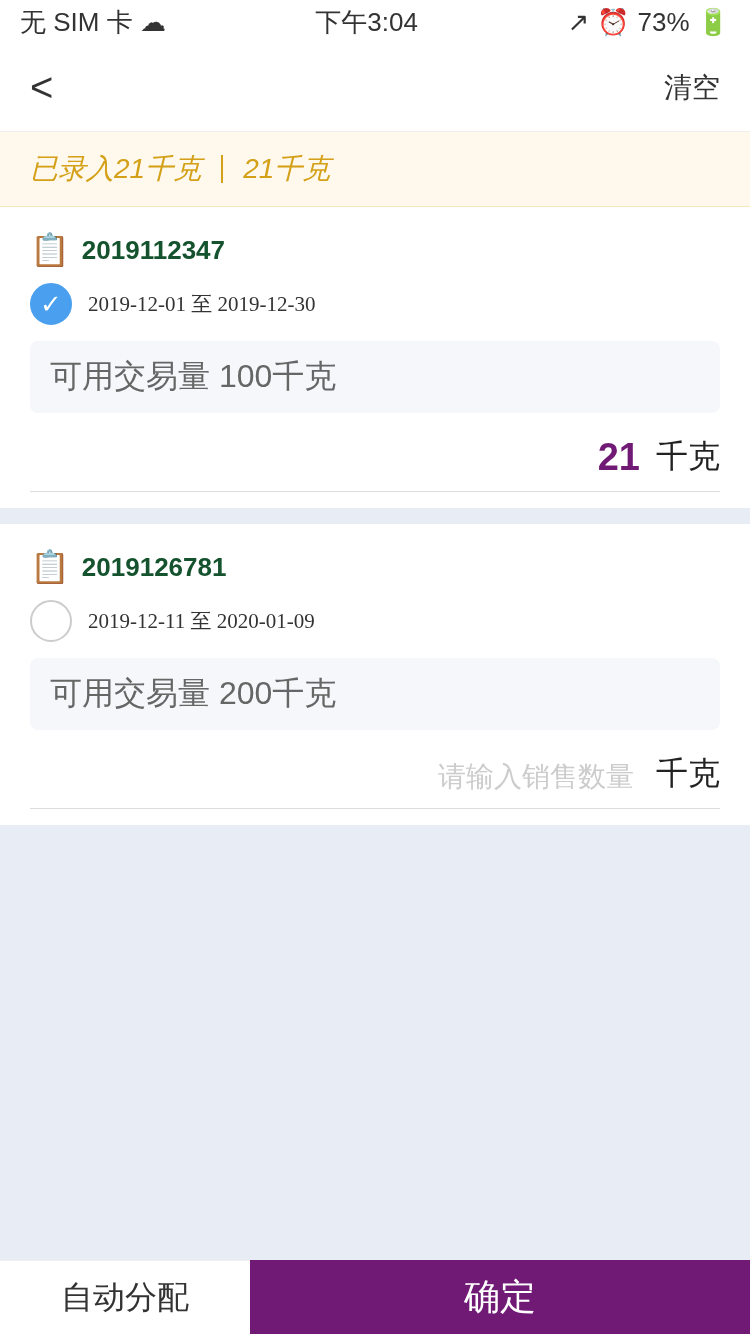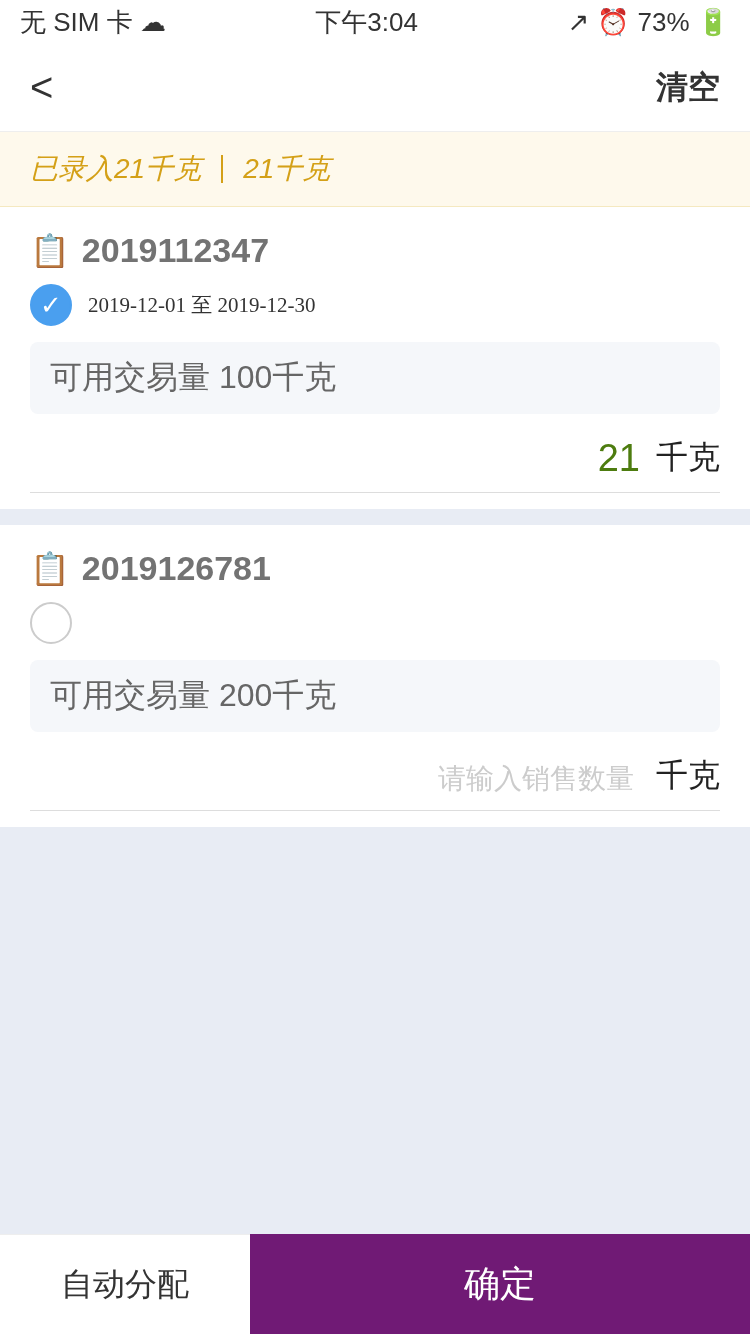"清空" .nav-clear { font-size: 32px -> 28px; font-weight: bold -> none }
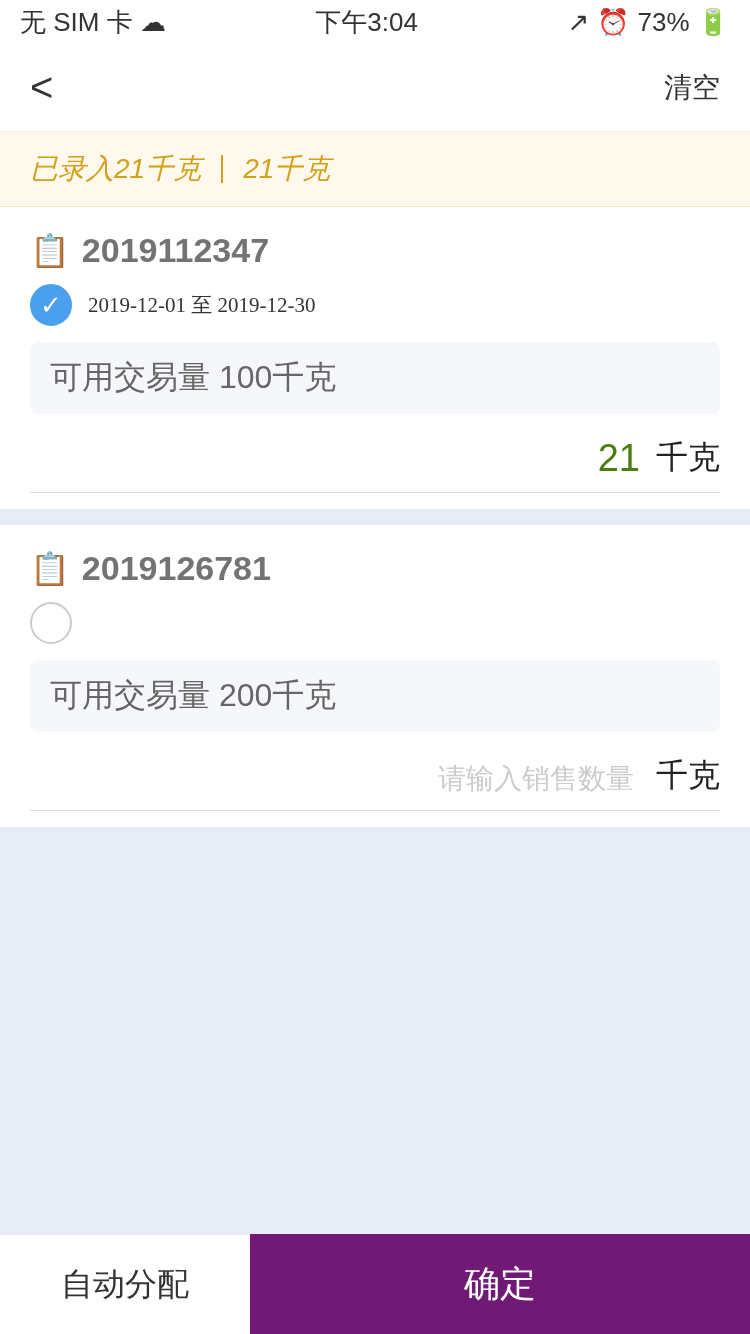"2019112347" .batch-id { color: #737373 -> #14532d; font-size: 34px -> 26px }
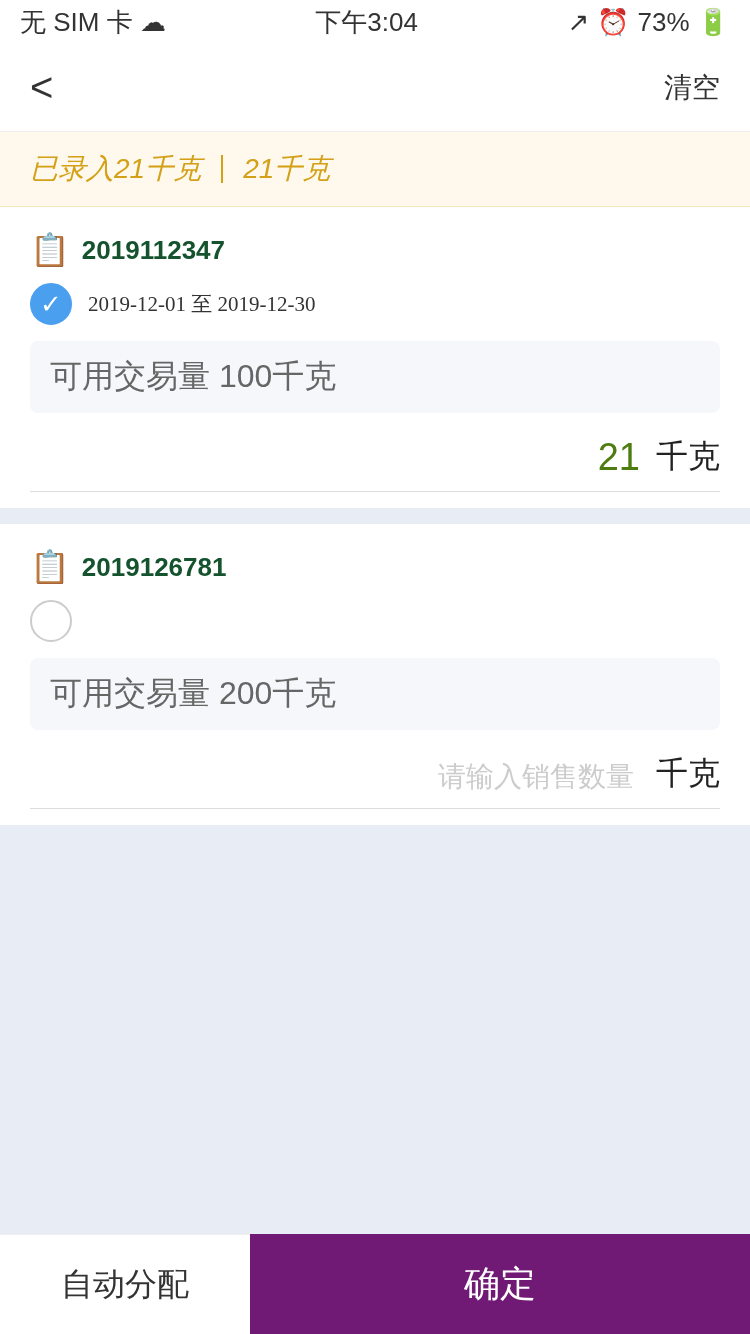"21" .qty-value { color: #4d7c0f -> #701a75; font-weight: 400 -> 700 }
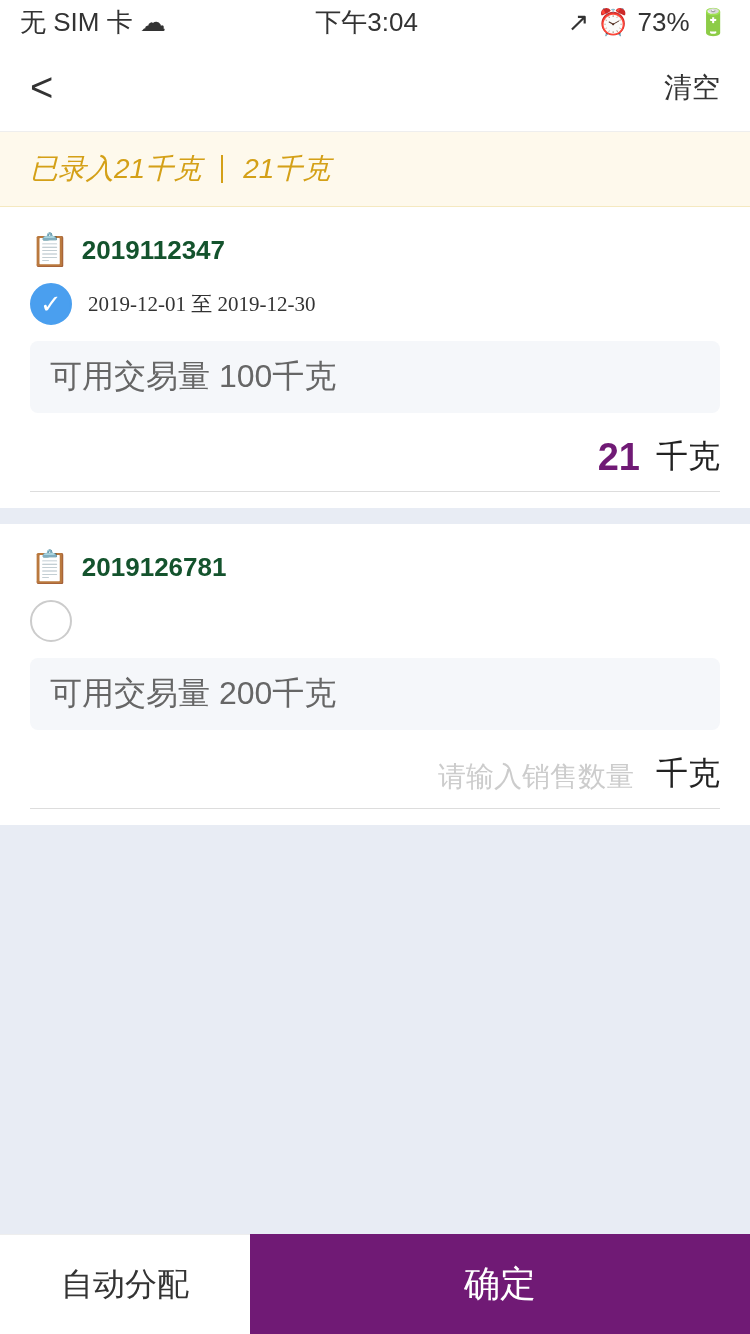"2019-12-11 至 2020-01-09" span.batch-date { html: none -> <span>2019-12-11 至 2020-01-09</span> }
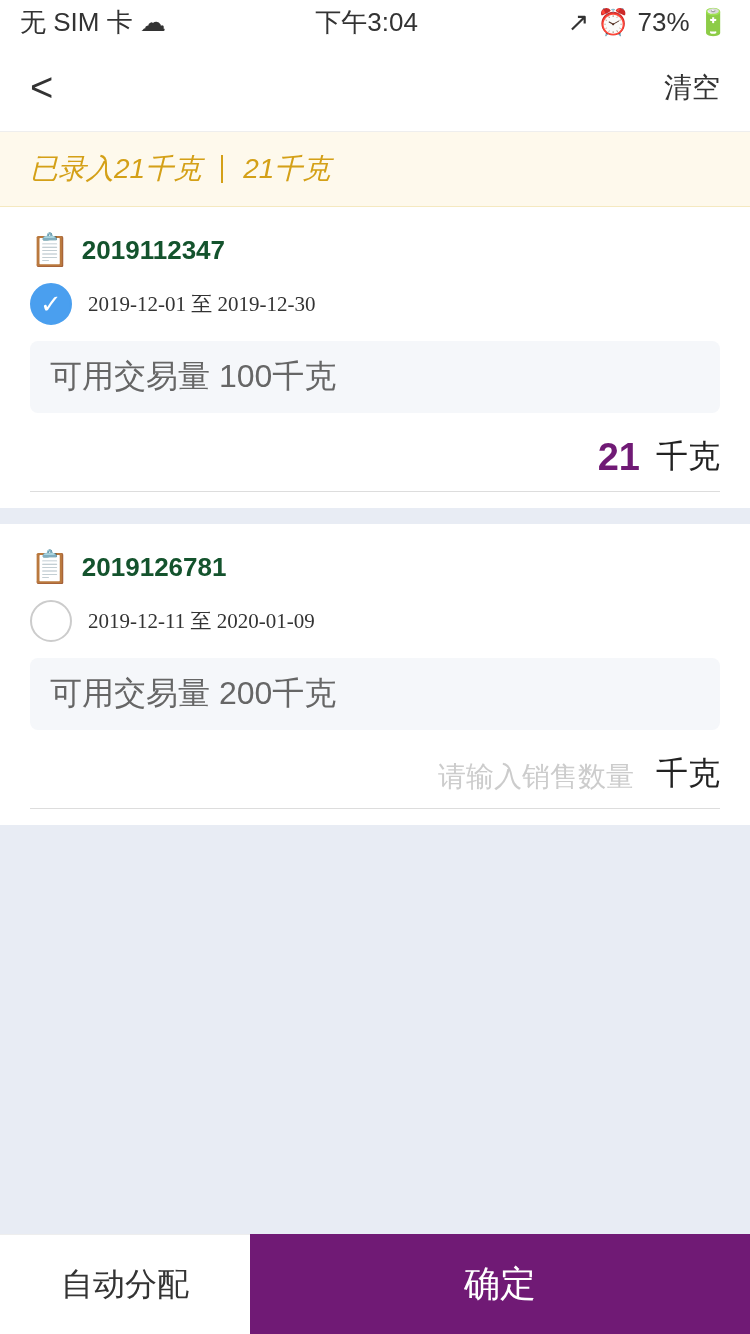"自动分配" .bottom-area { height: 100px -> 74px }
